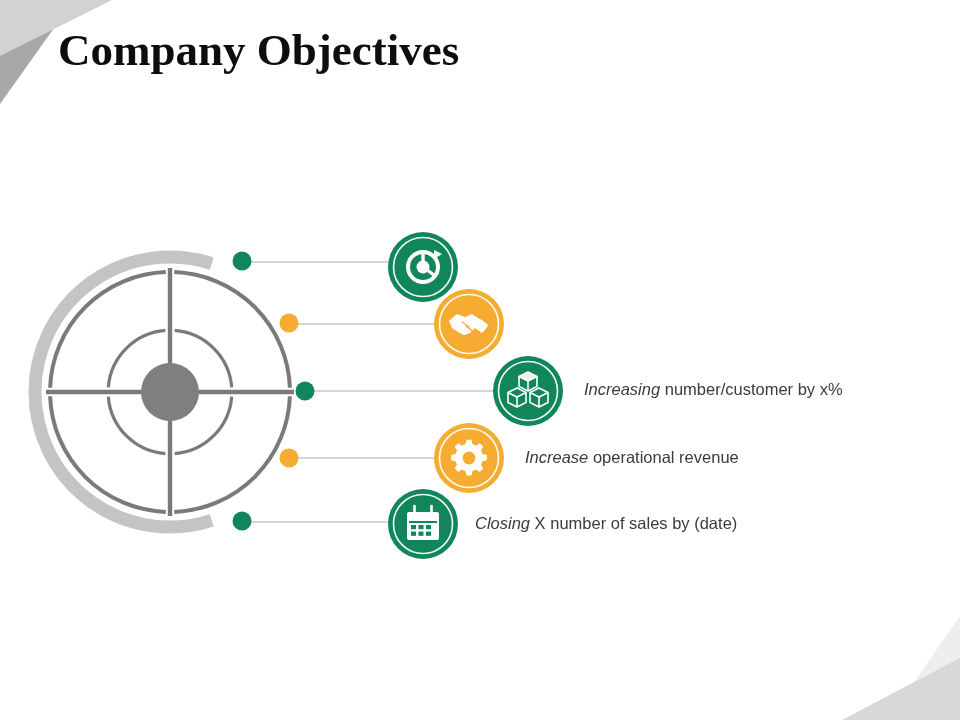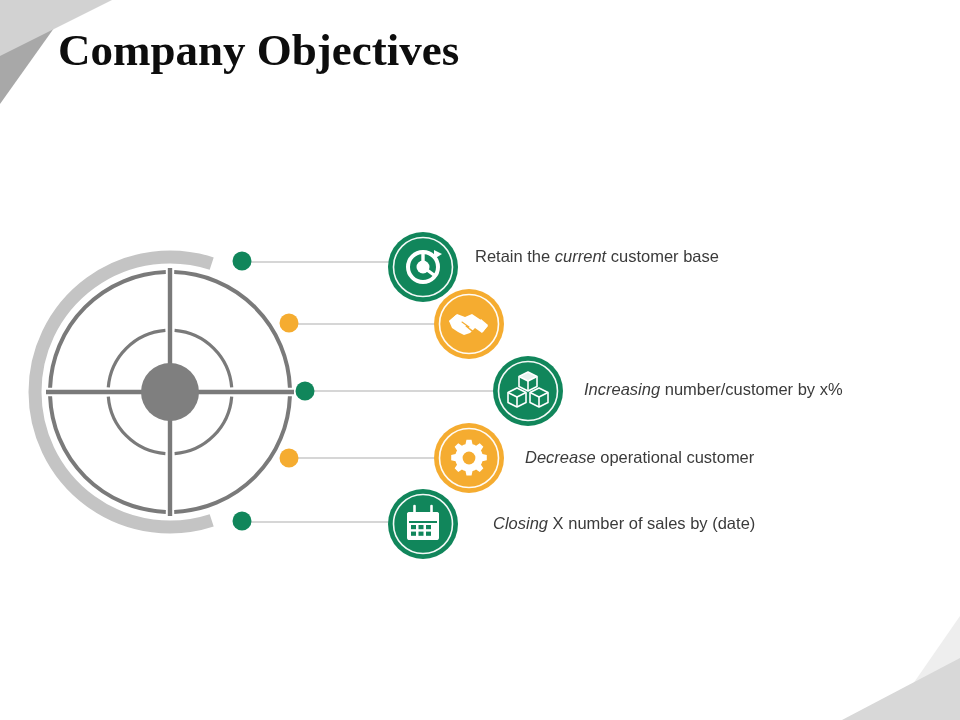"Retain the current customer base" div.label { html: <div> <span>Retain the </span><em>current</em><span> customer base</span> </div> -> none }
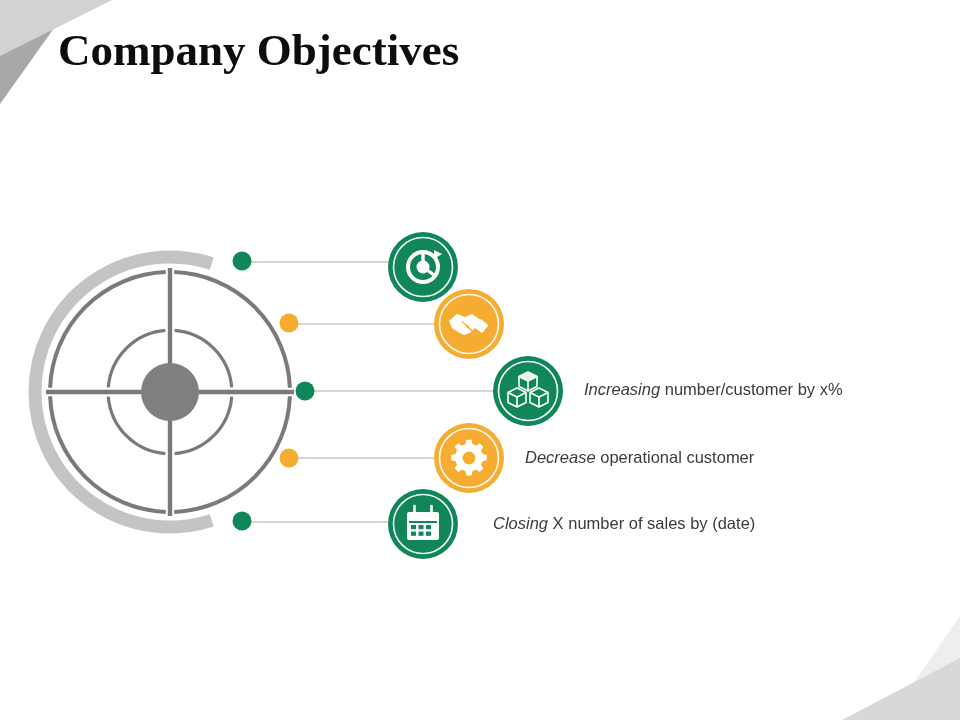"Decrease" em { text: Decrease -> Increase }
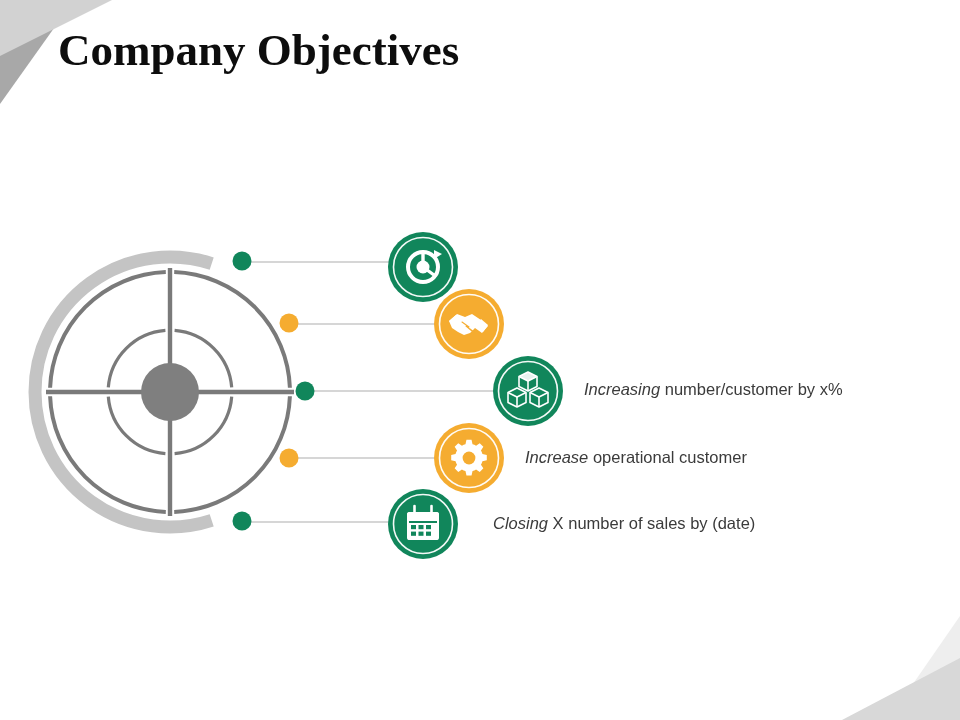"operational customer" span { text: customer -> revenue }
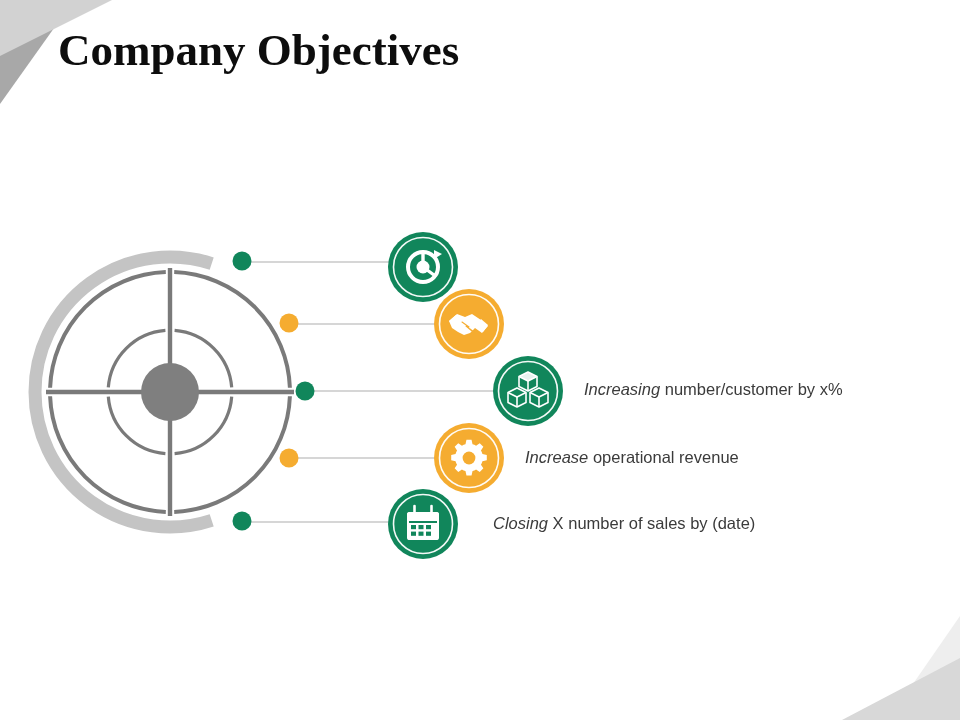"Closing X number of sales" div.label { left: 493px -> 475px }
